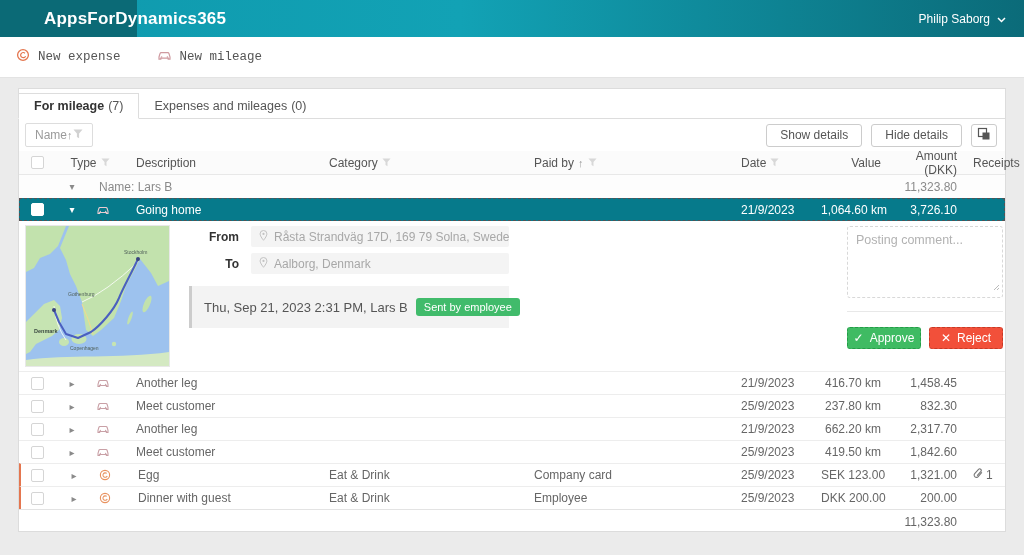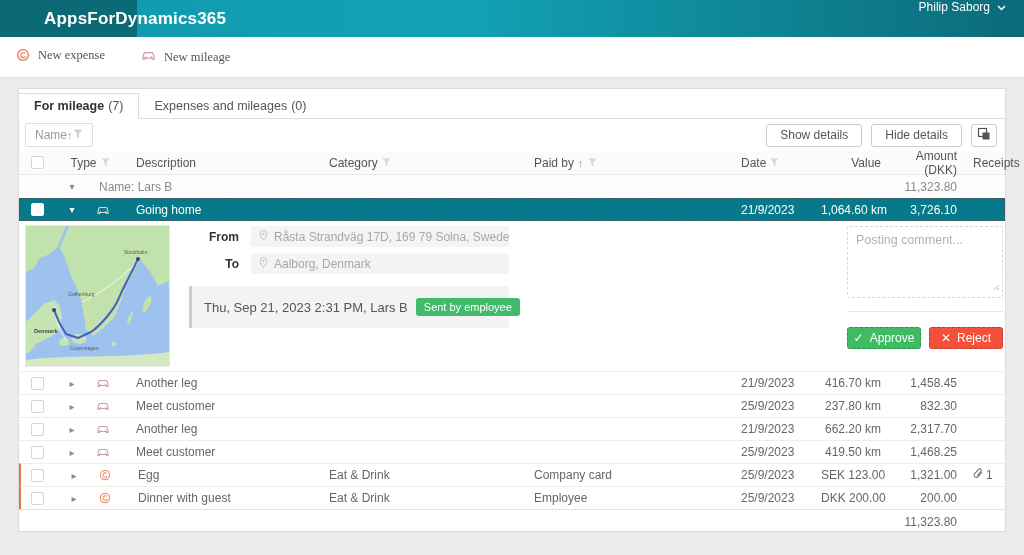"Philip Saborg" .user { align-items: flex-start -> center }
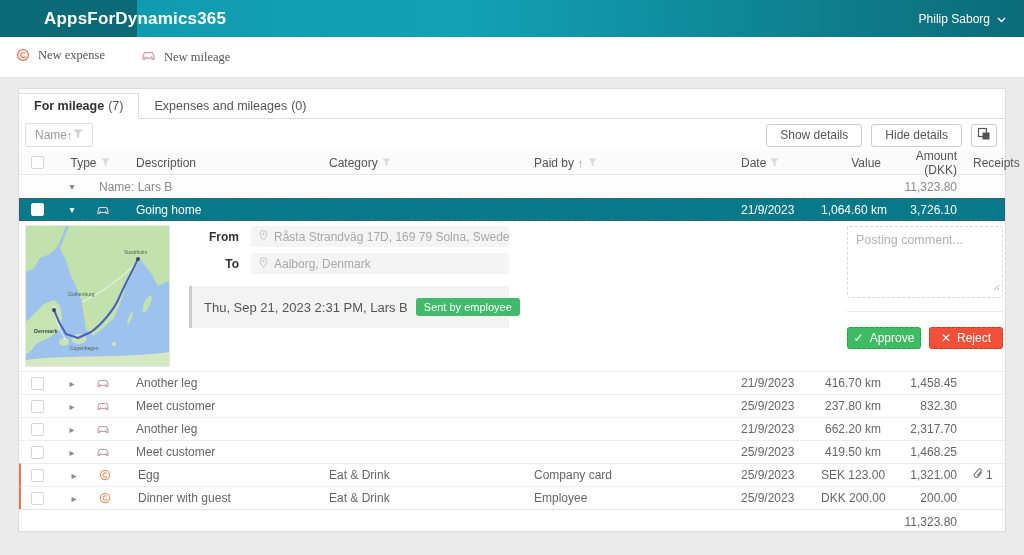"New expense" .tool-btn { align-items: flex-start -> center; font-family: Liberation Serif, serif -> Liberation Mono, monospace }
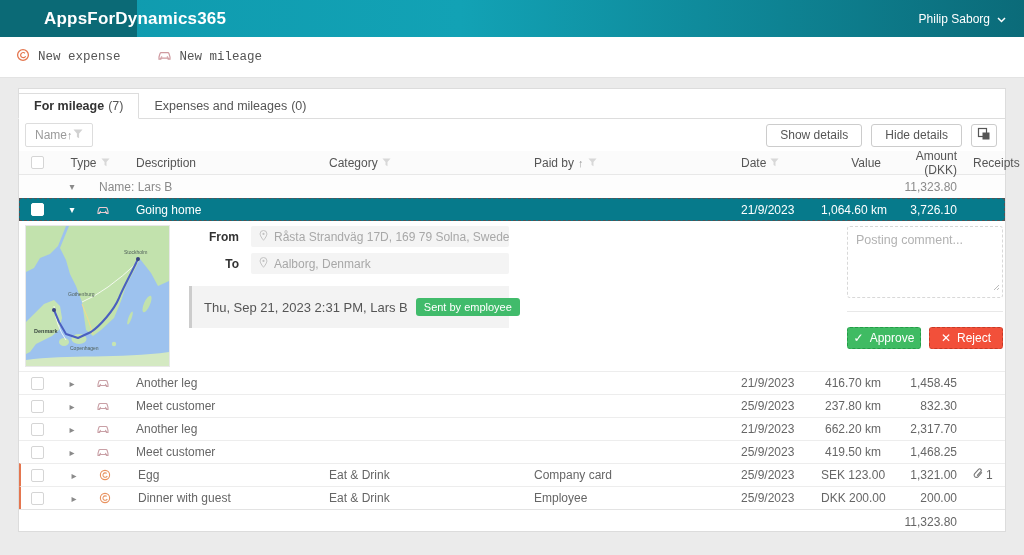"1,468.25" div.col-amount { text: 1,468.25 -> 1,842.60 }
